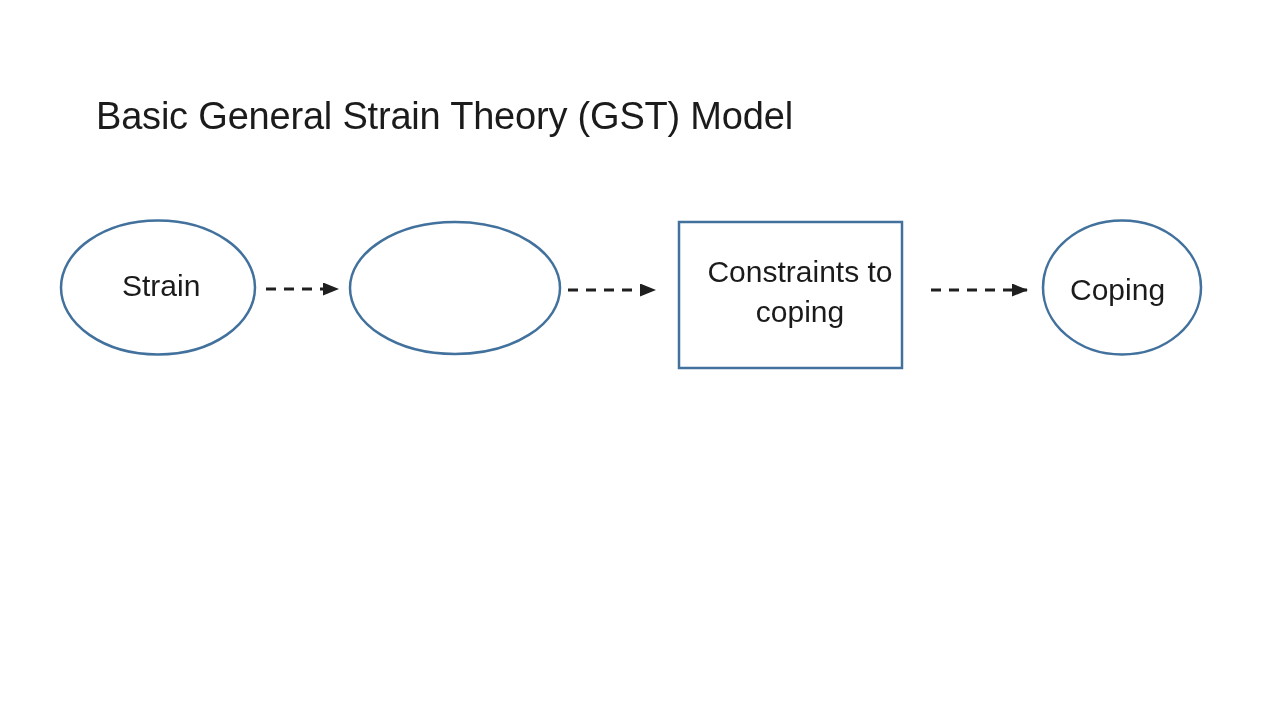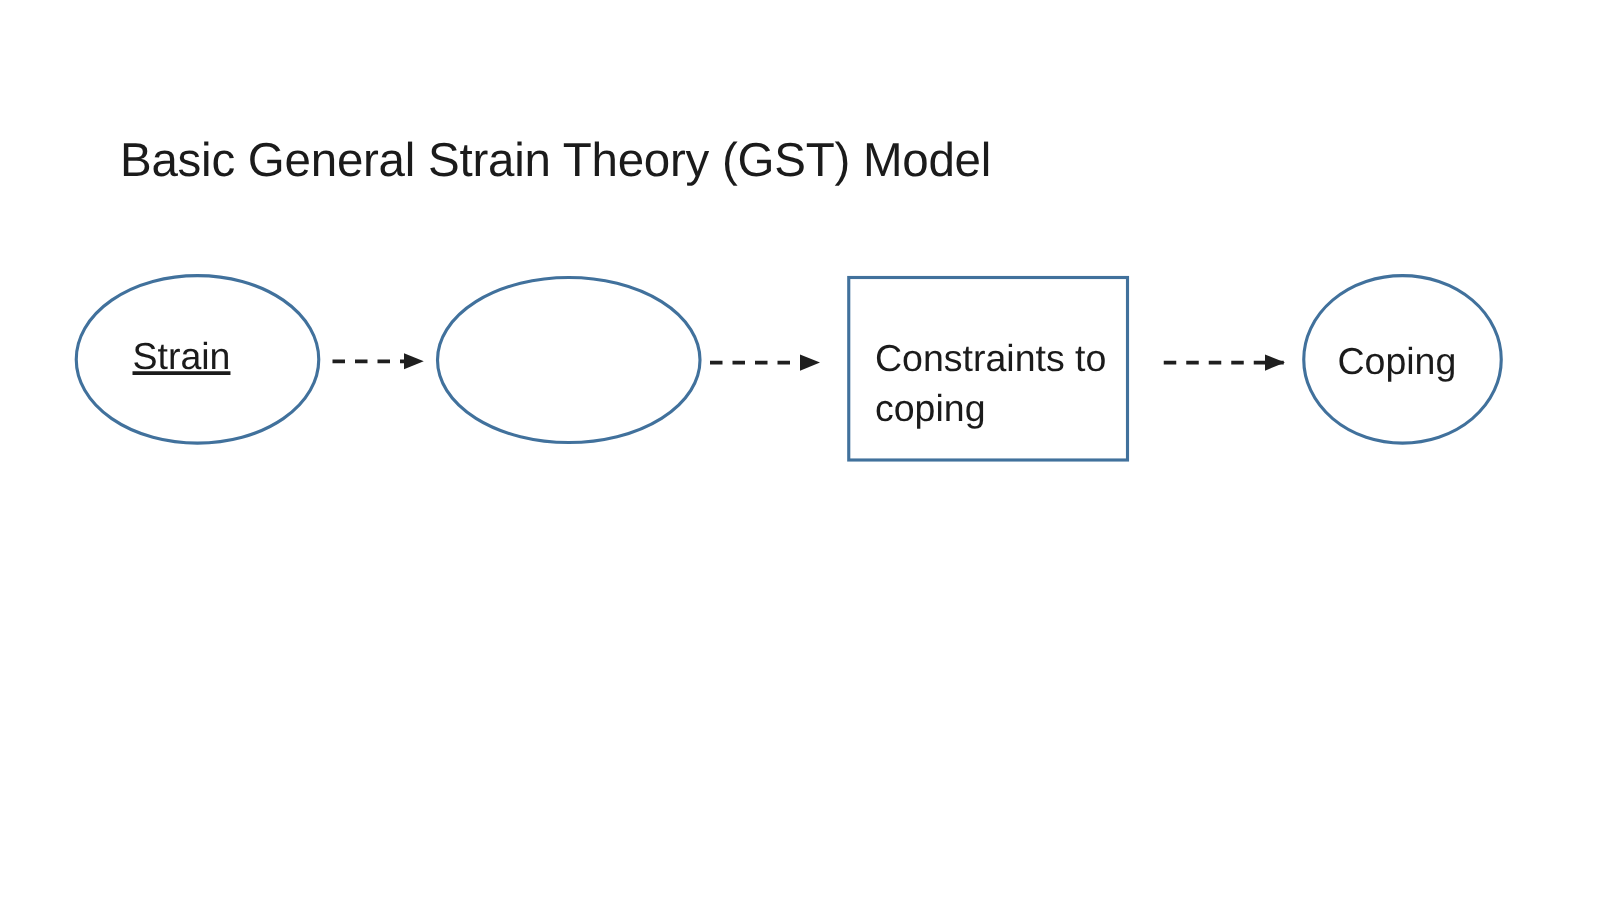"Basic General Strain Theory (GST)" .slide-title { top: 110px -> 97px }
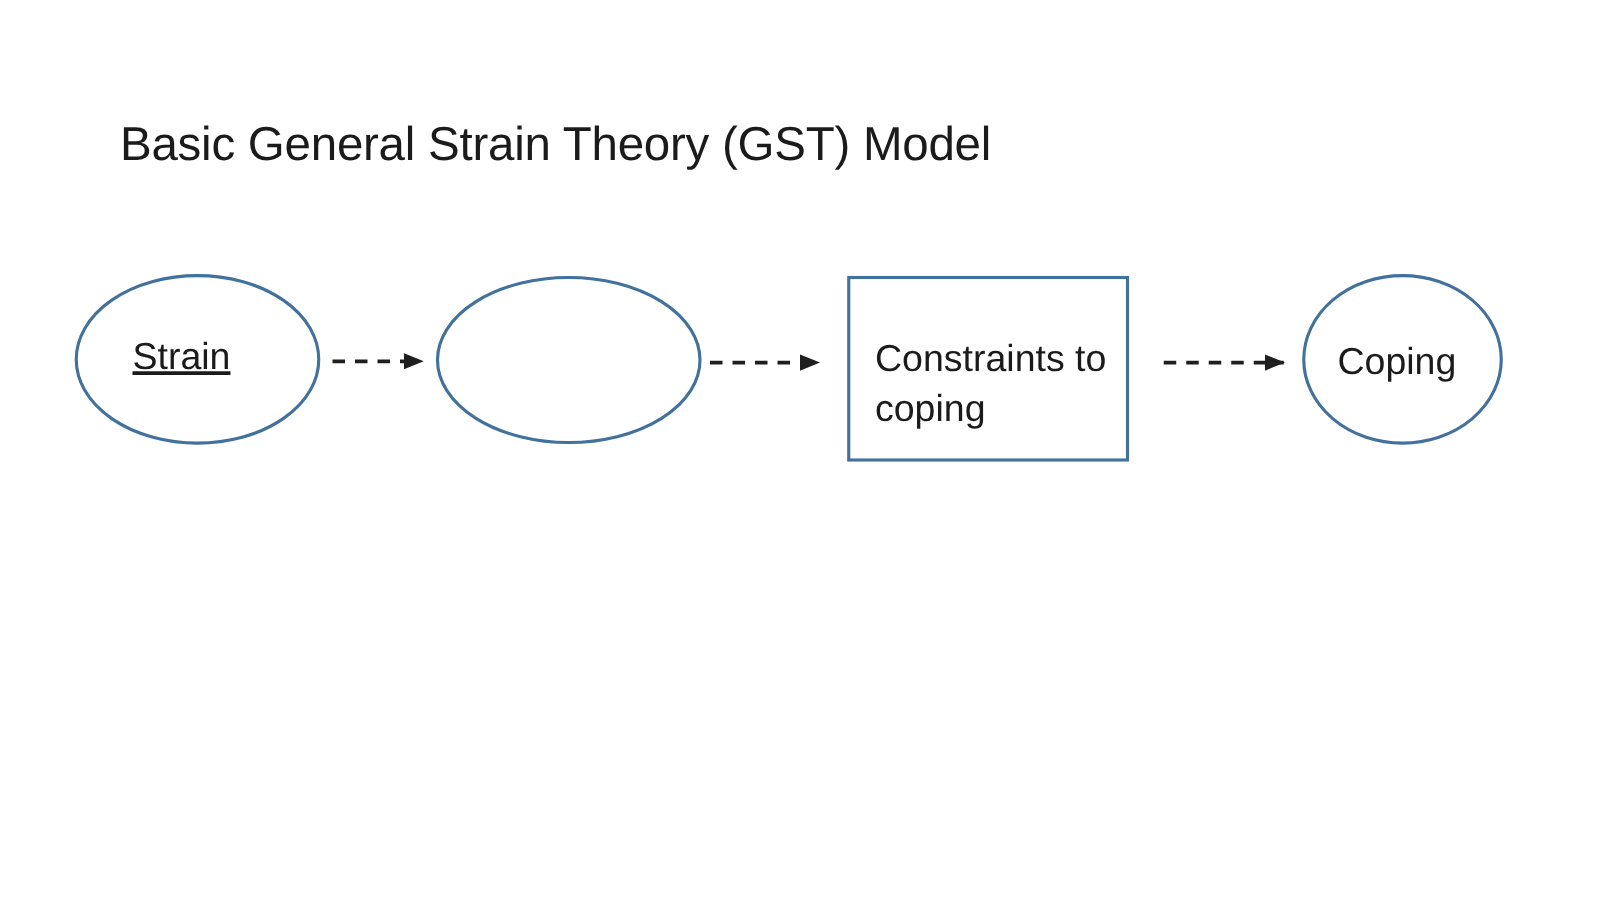"Strain" .label-strain { left: 106px -> 122px; text-decoration: underline -> none }
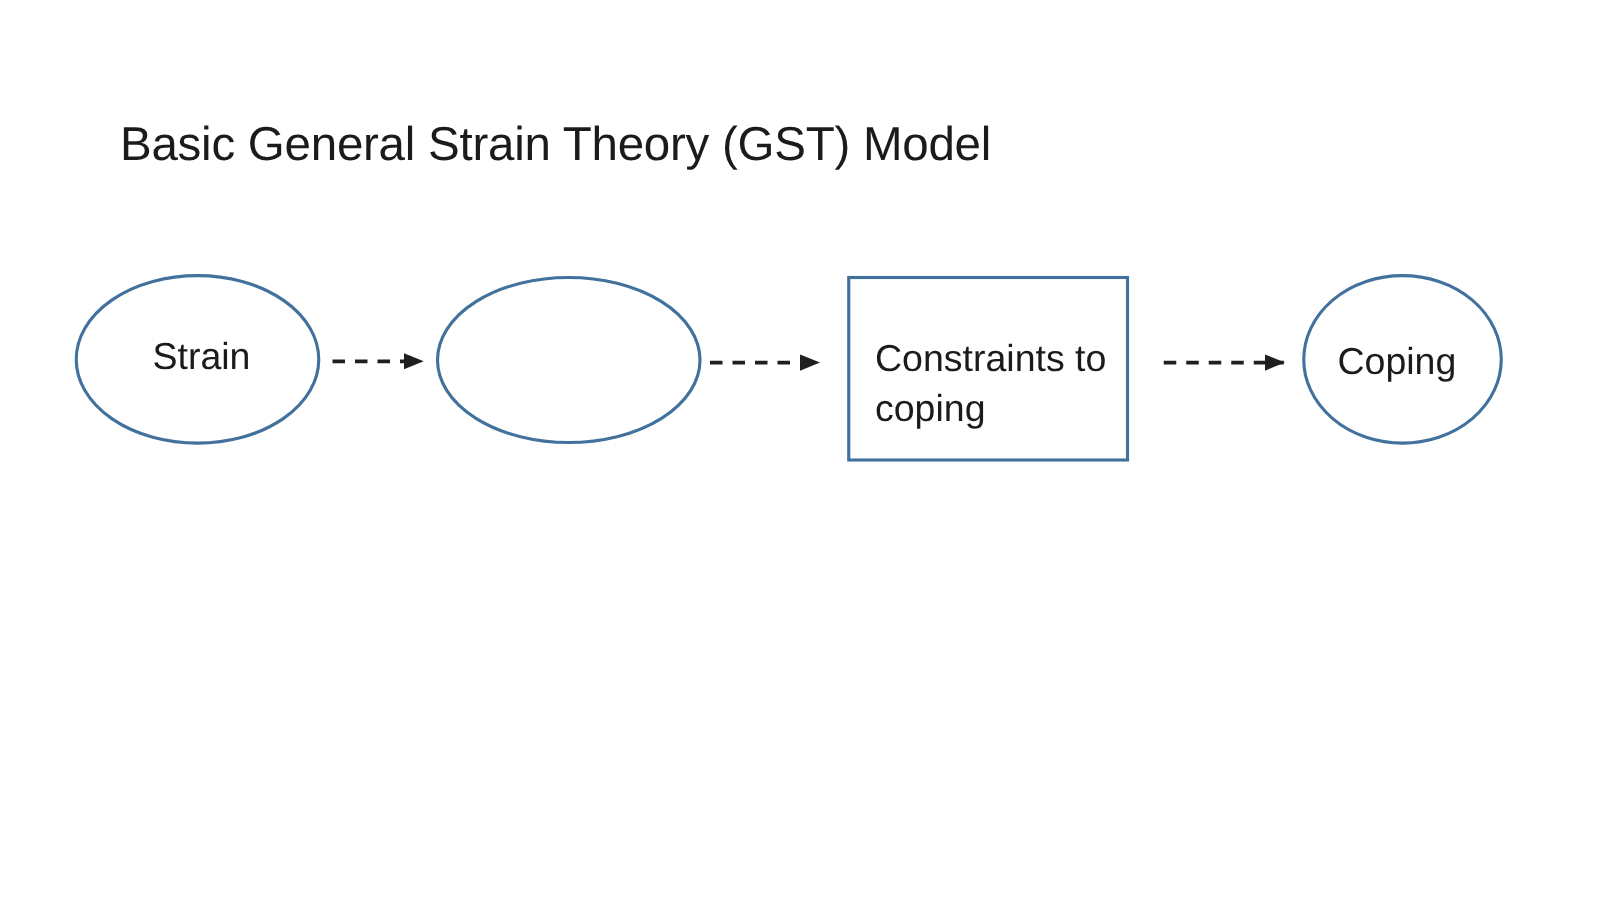"Constraints to coping" .label-constraints { text-align: none -> center; top: 268px -> 252px }
